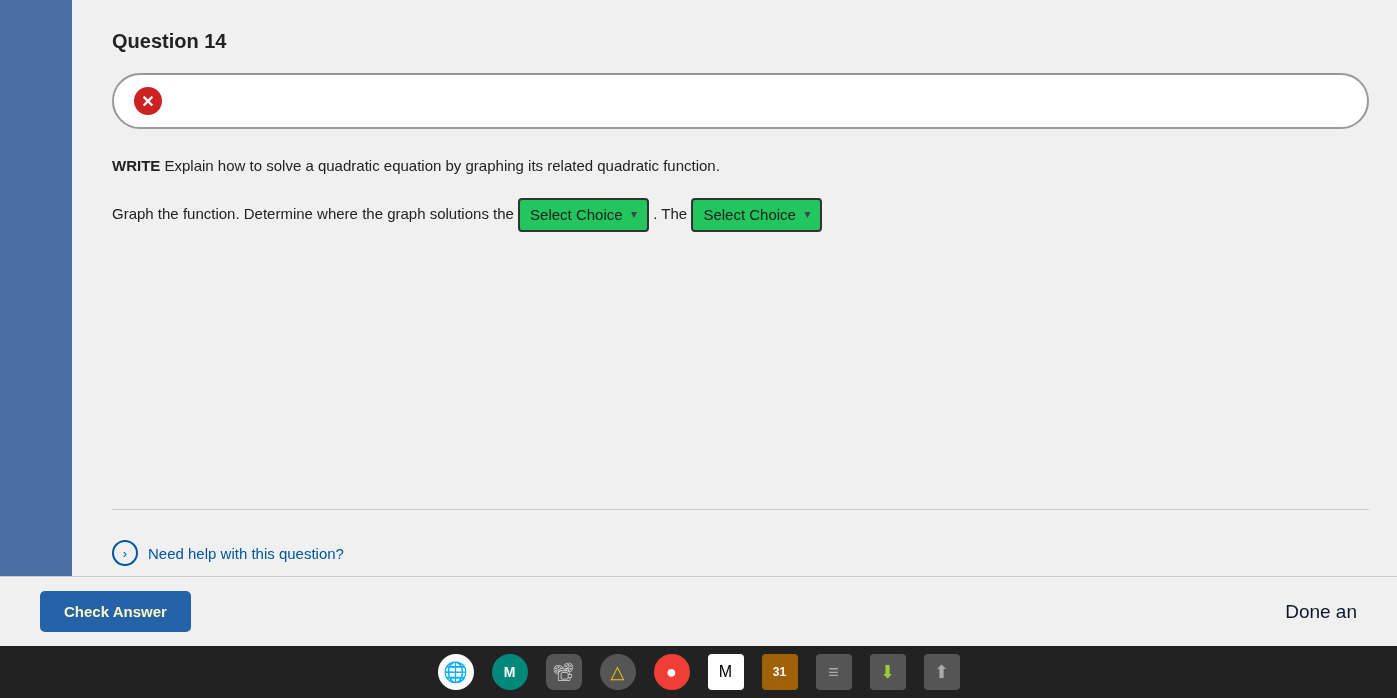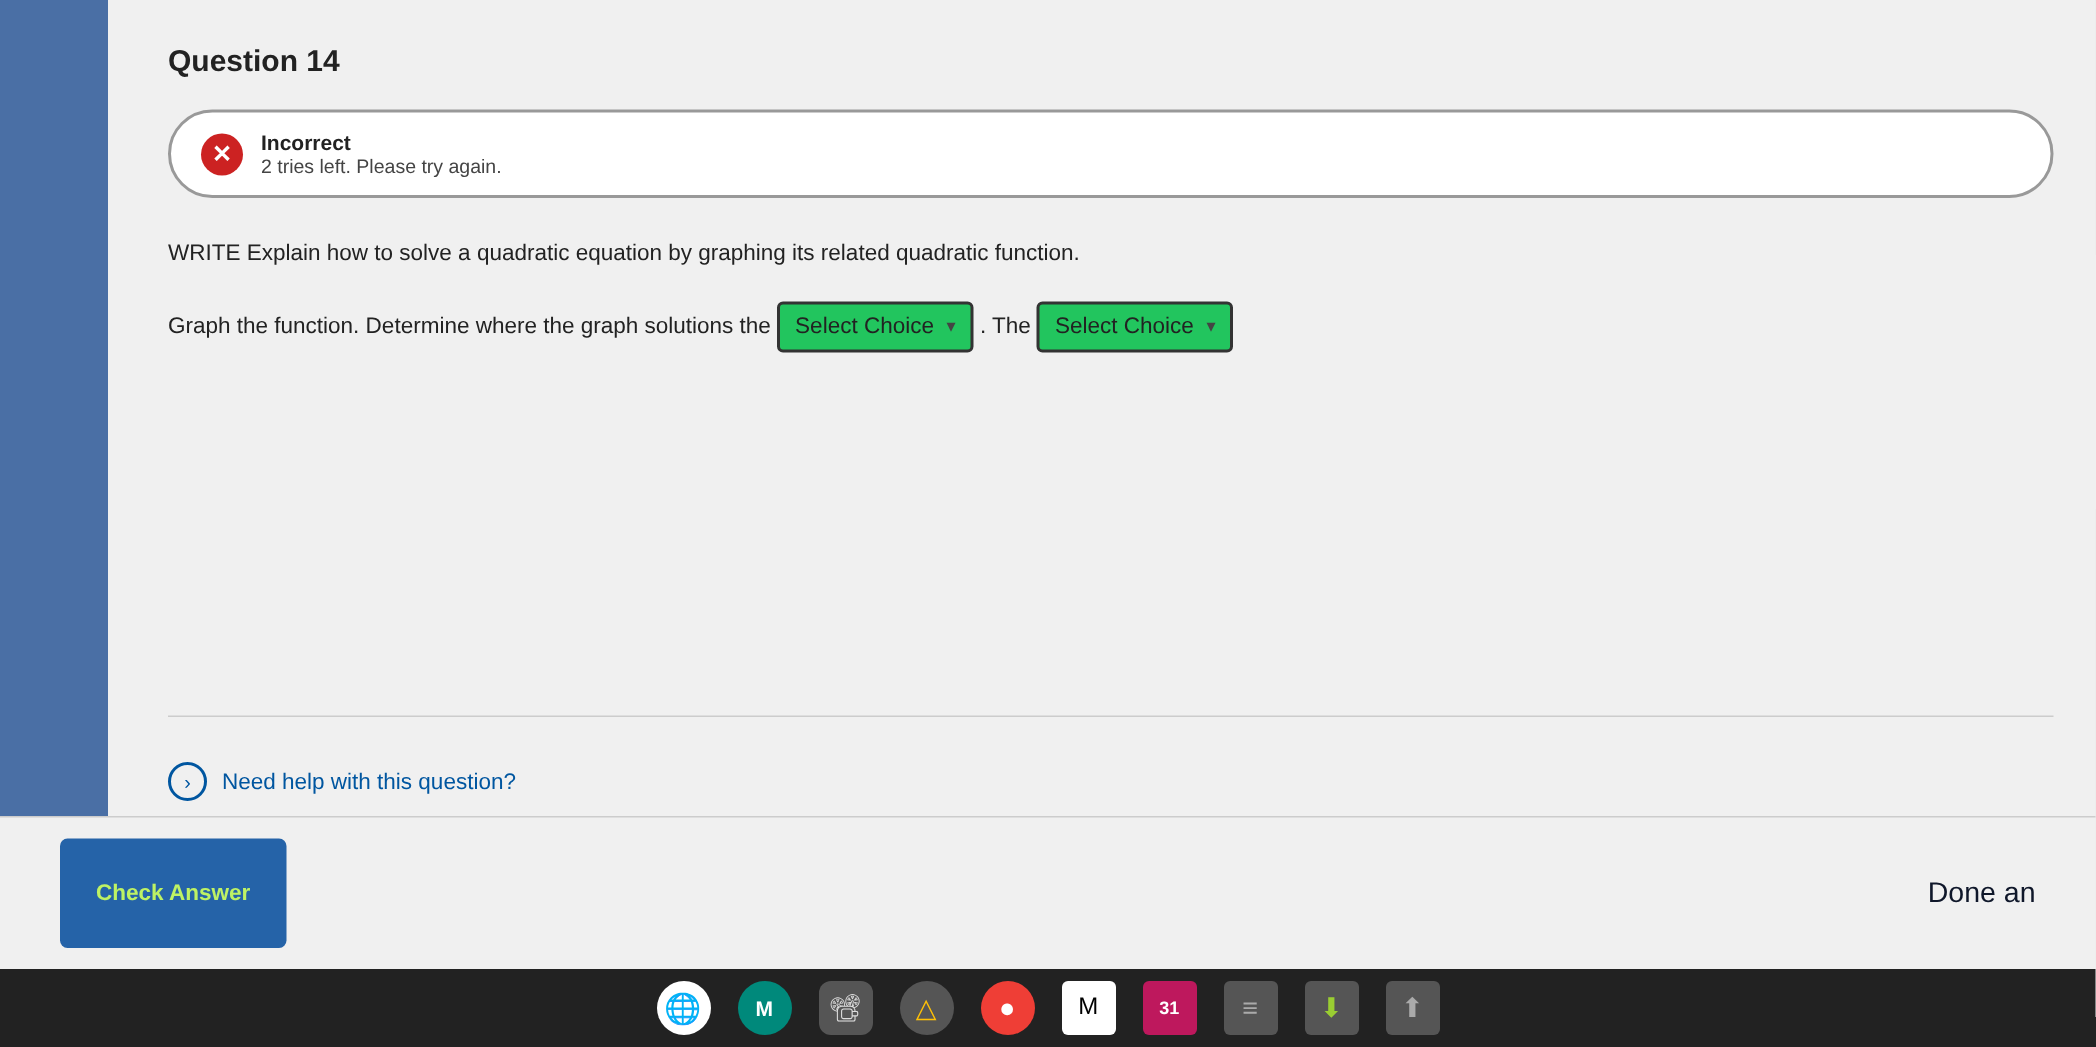"Incorrect" div.feedback-text { html: <div> <div>Incorrect</div> <div>2 tries left. Please try again.</div> </div> -> none }
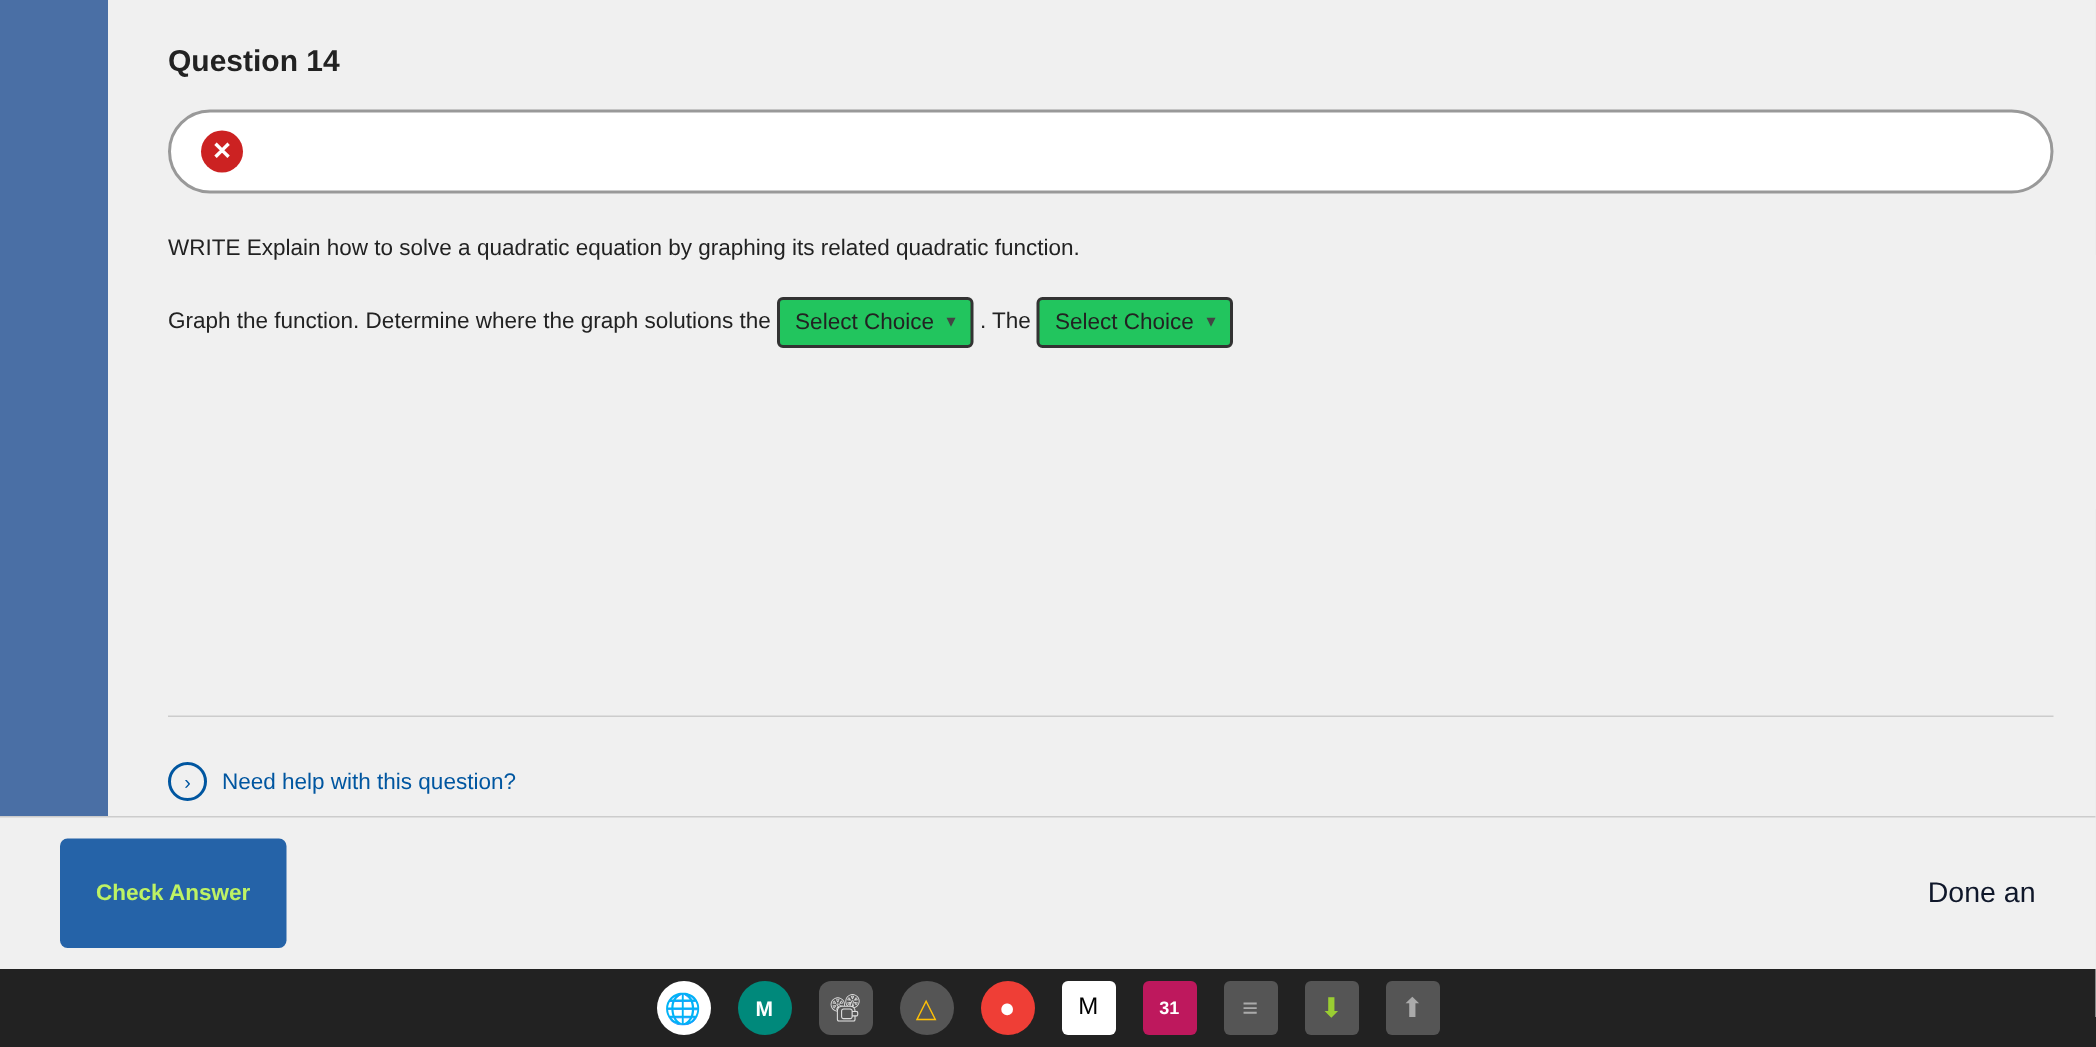"WRITE" .write-prompt strong { font-weight: normal -> bold }
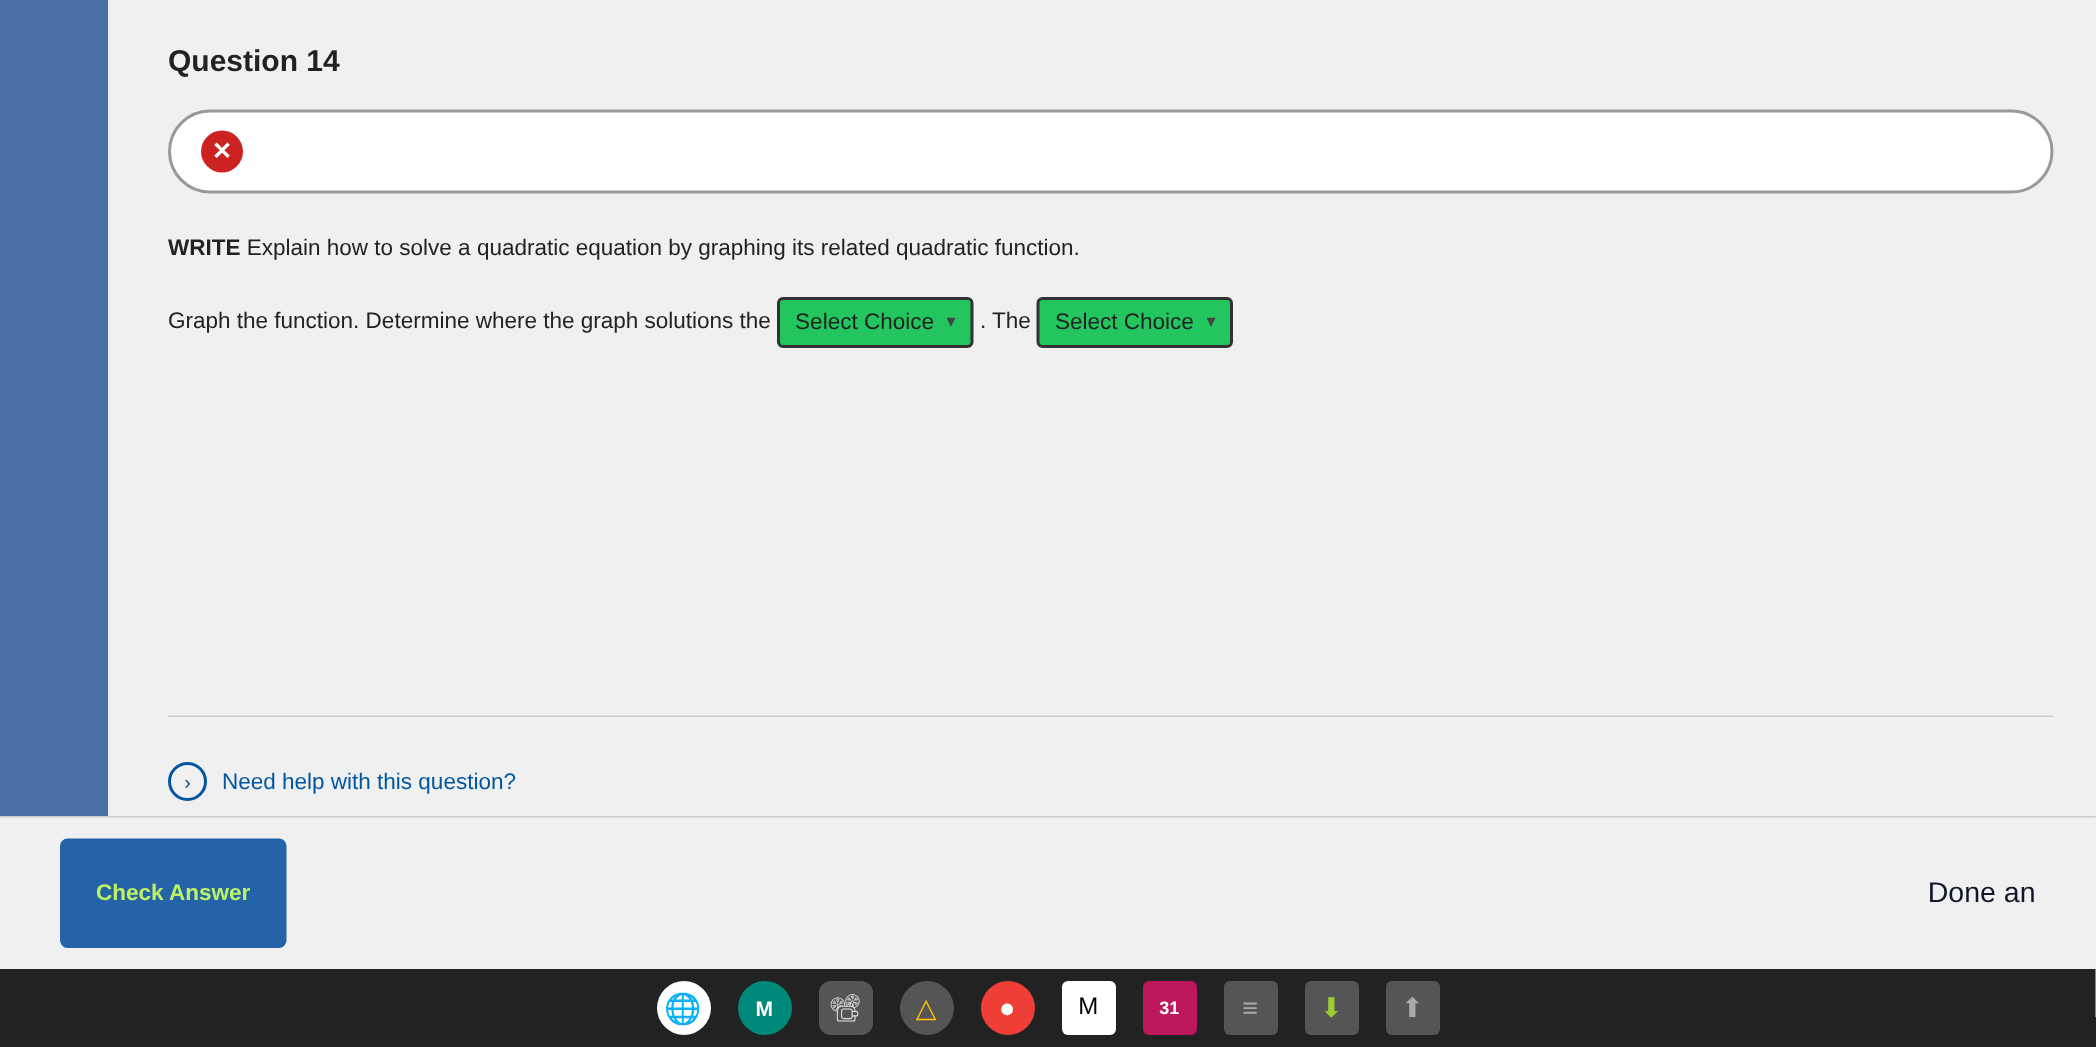"Check Answer" .check-answer-btn { color: #bef264 -> #fef9c3; padding: 28px 24px -> 12px 24px }
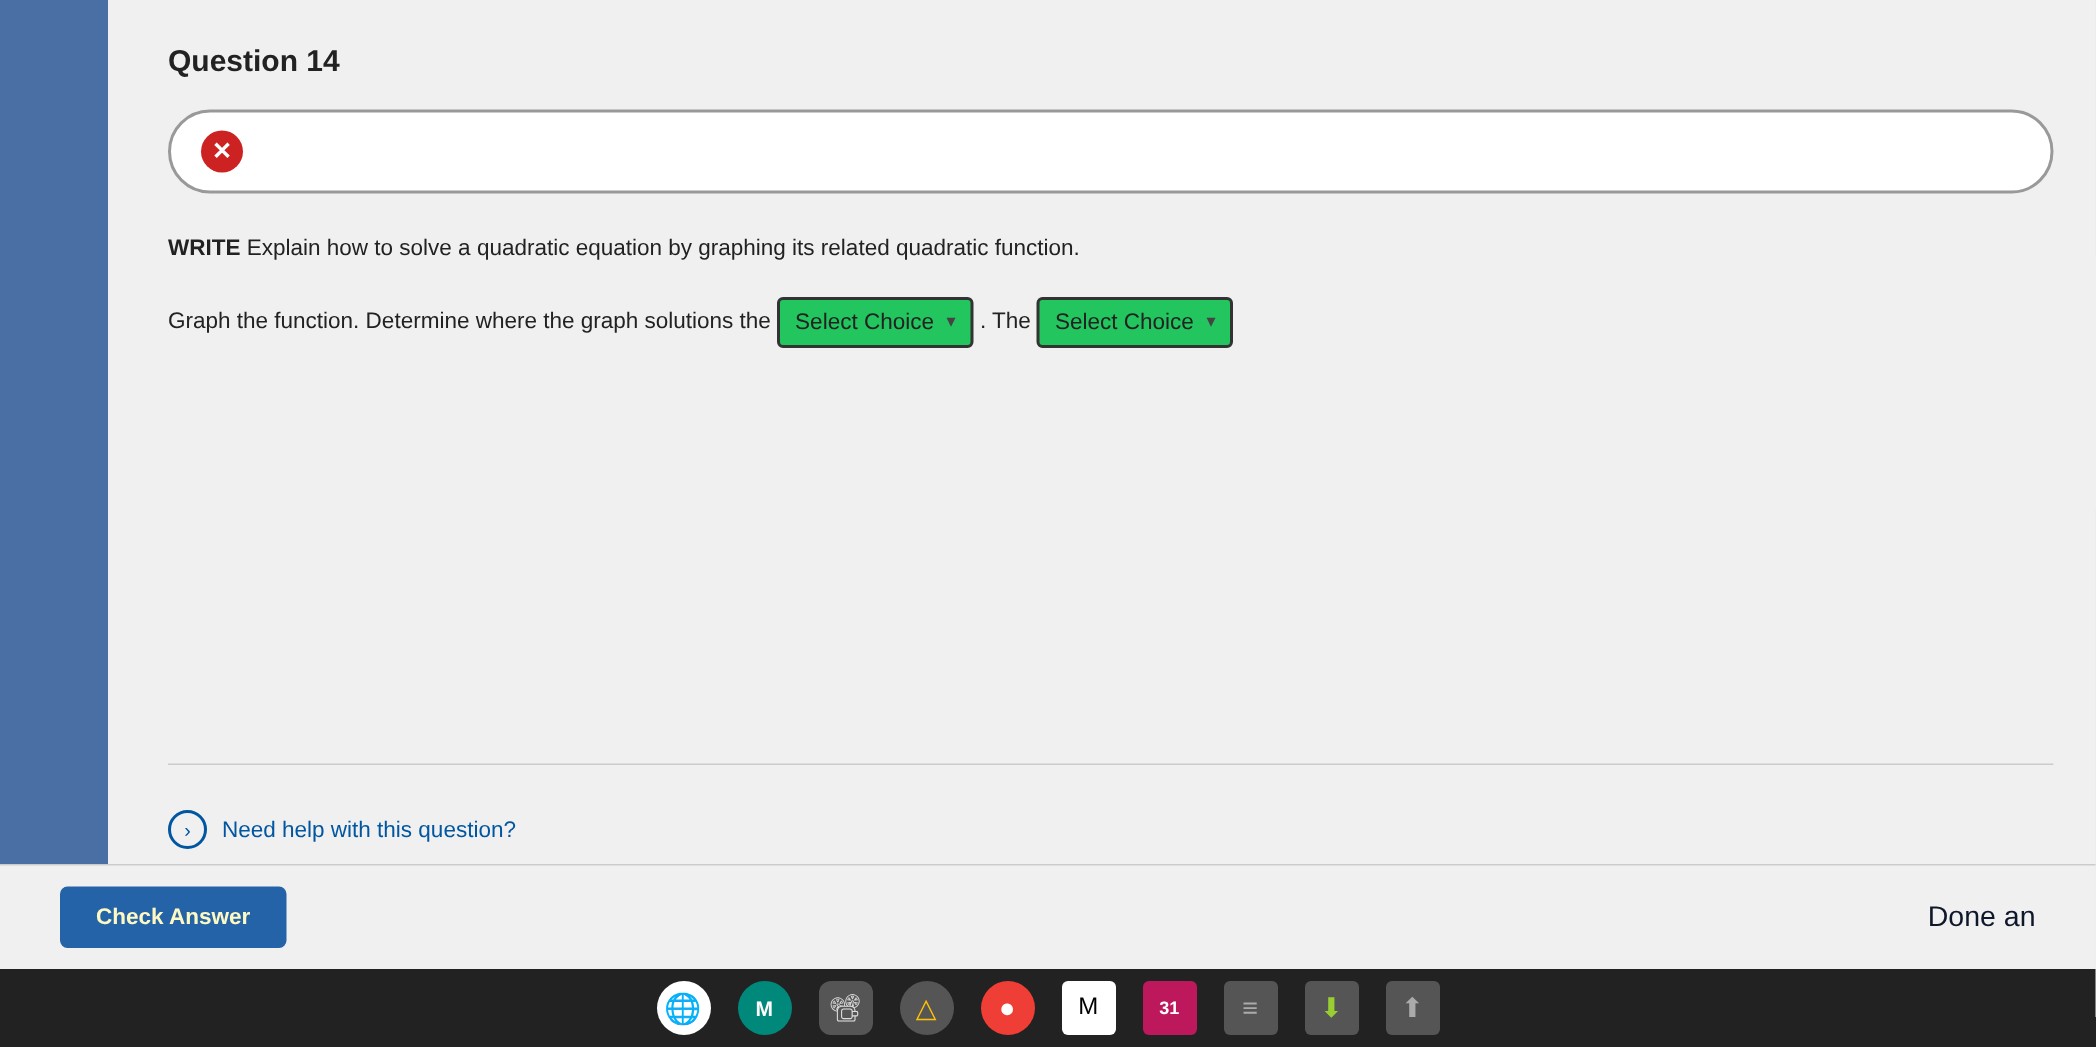"31" div.taskbar-icon { background: #be185d -> #a16207 }
